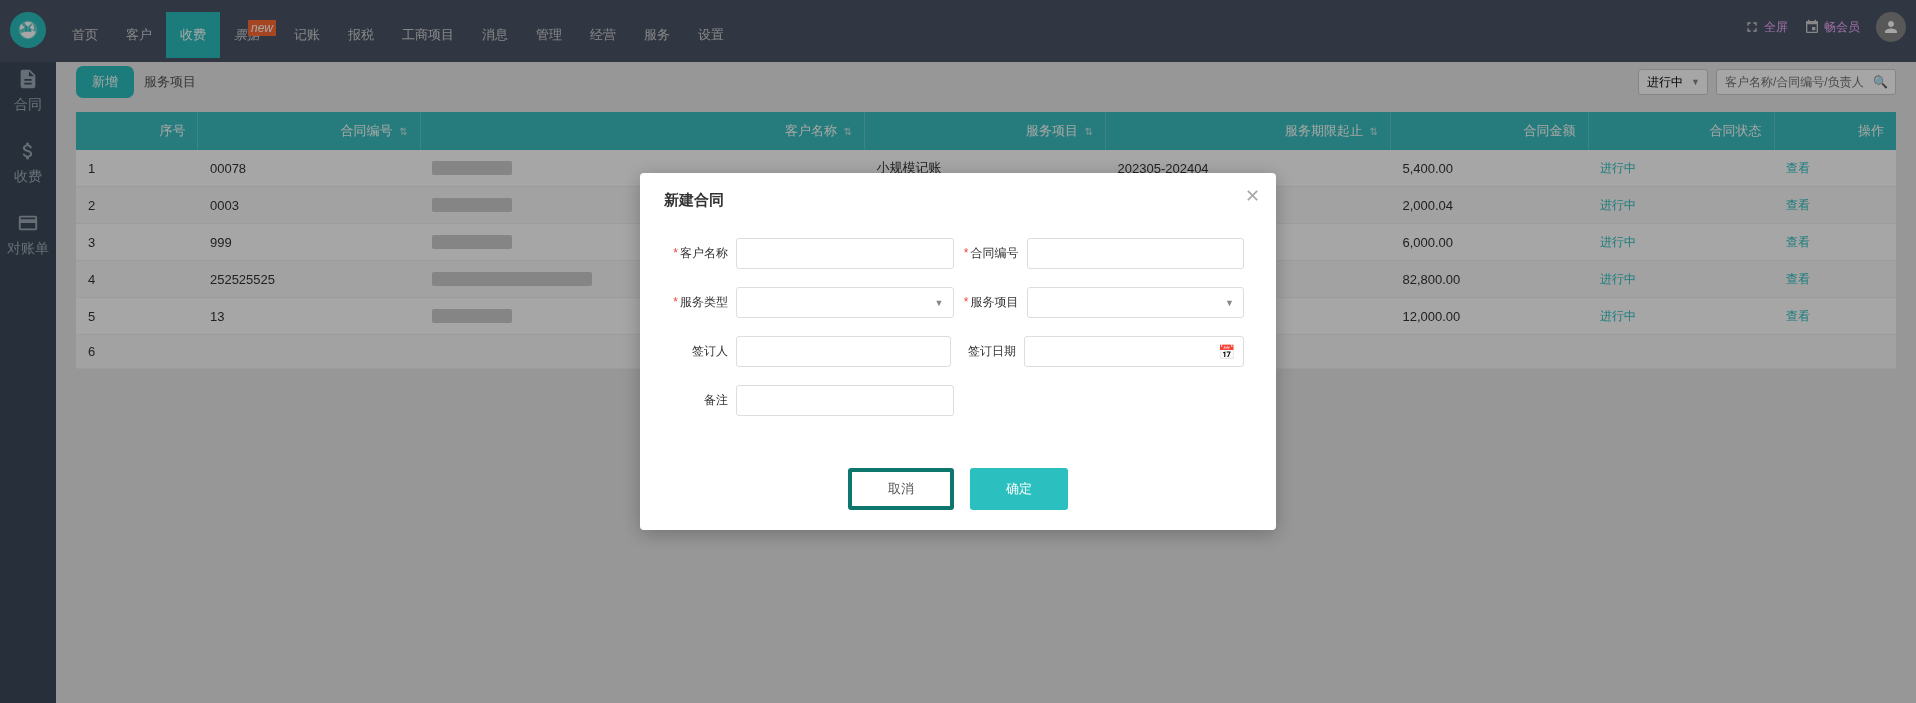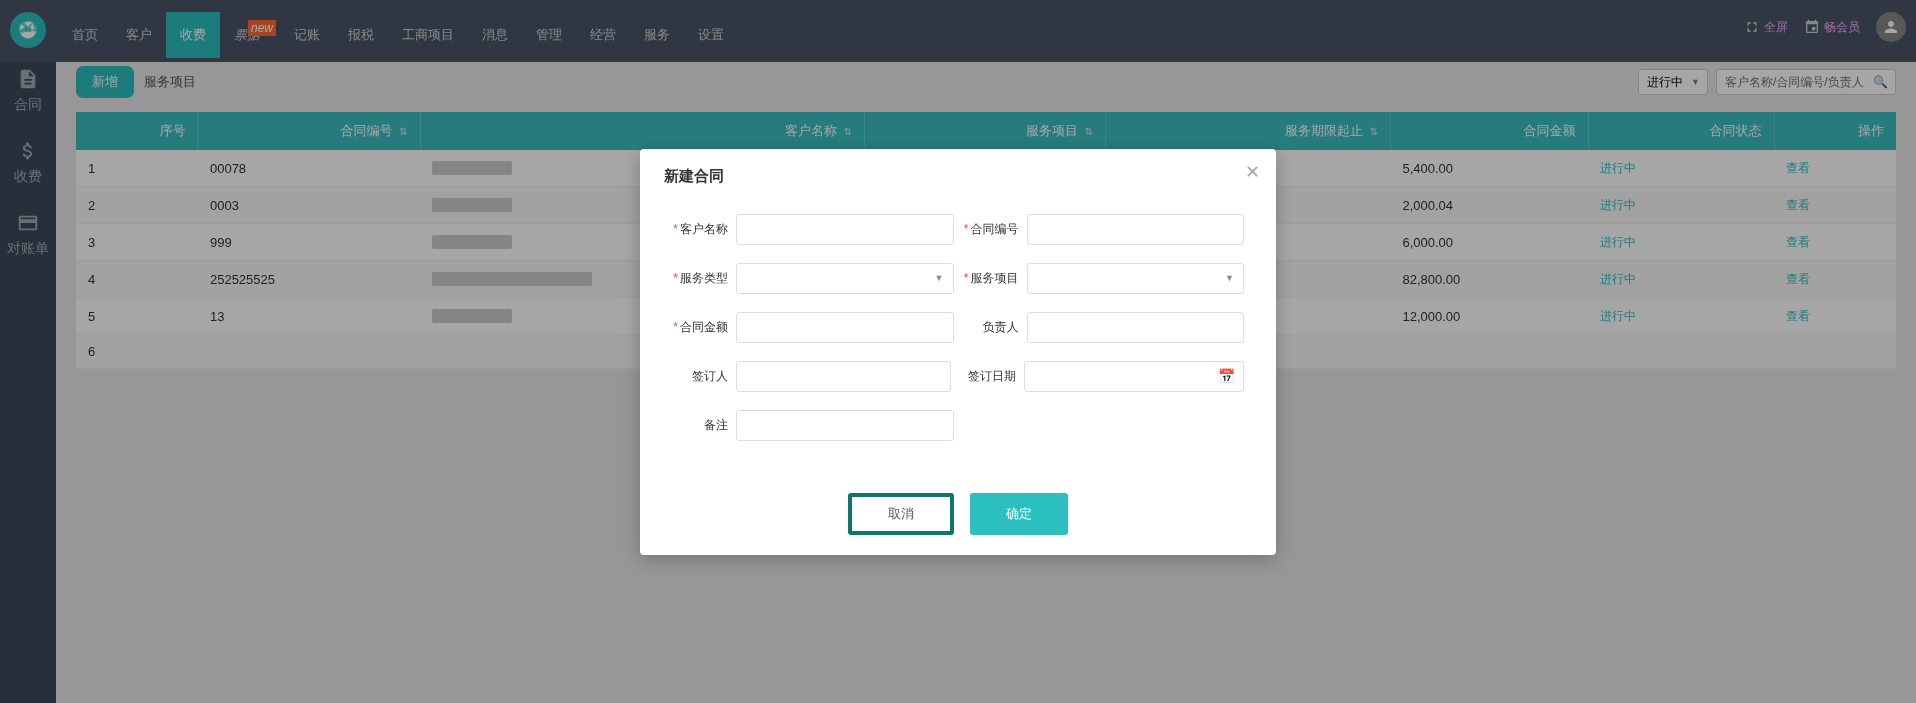"* 合同金额" div.form-row { html: <div> <div> <label> <span>*</span><span>合同金额</span> </label> <input> </div> <div> <label> <span>负责人</span> </label> <input> </div> </div> -> none }
